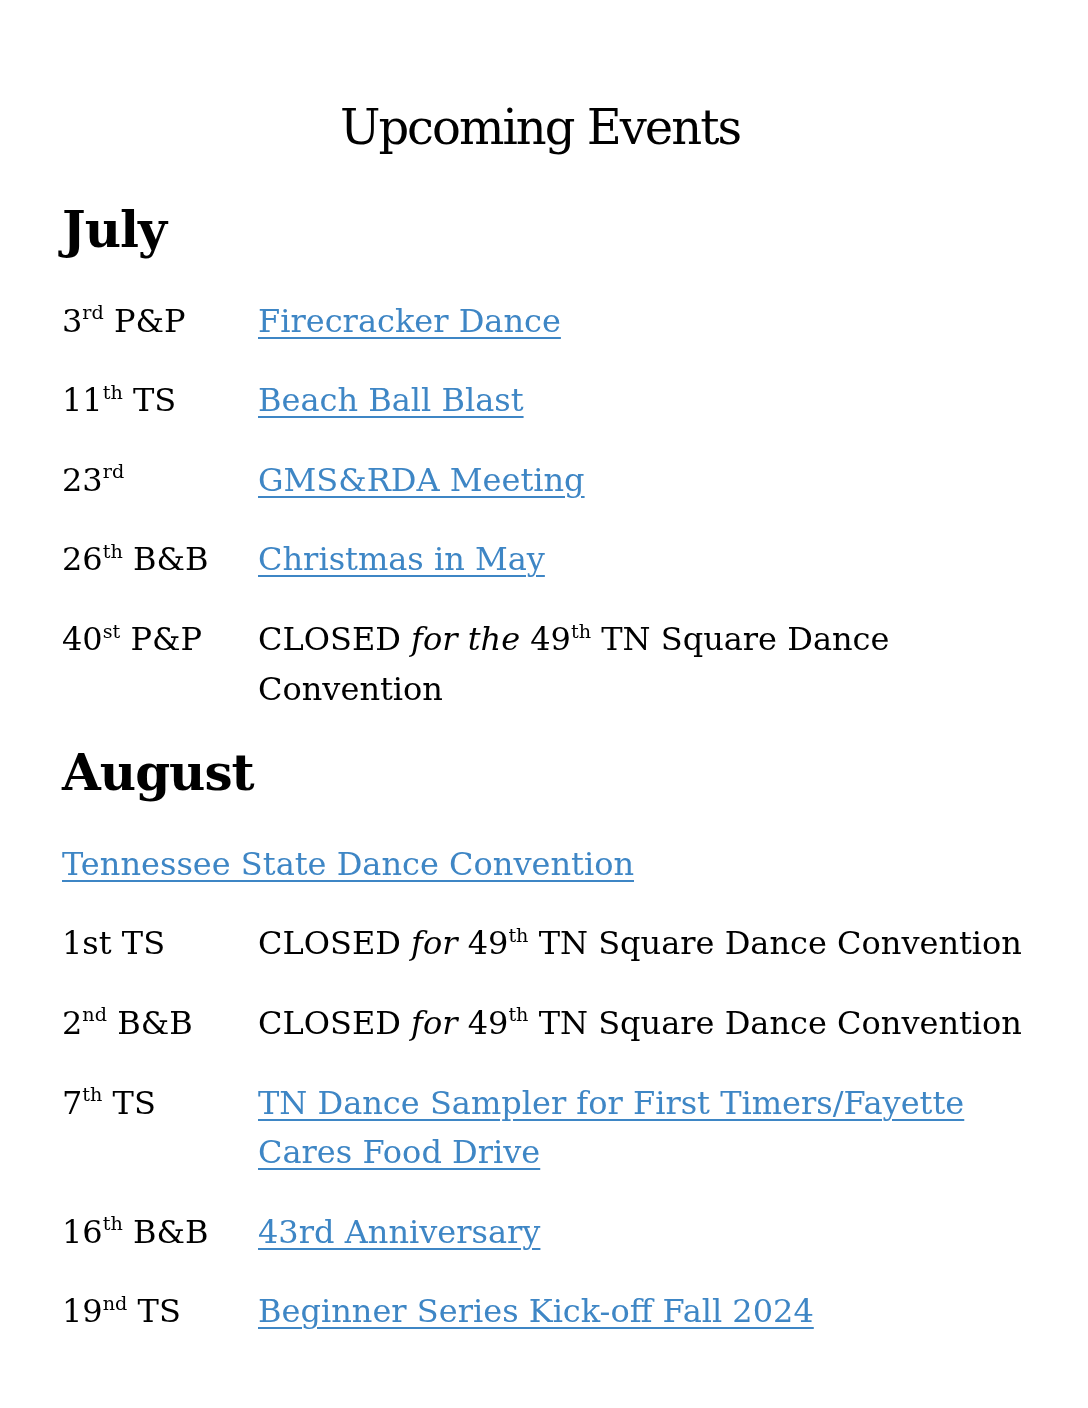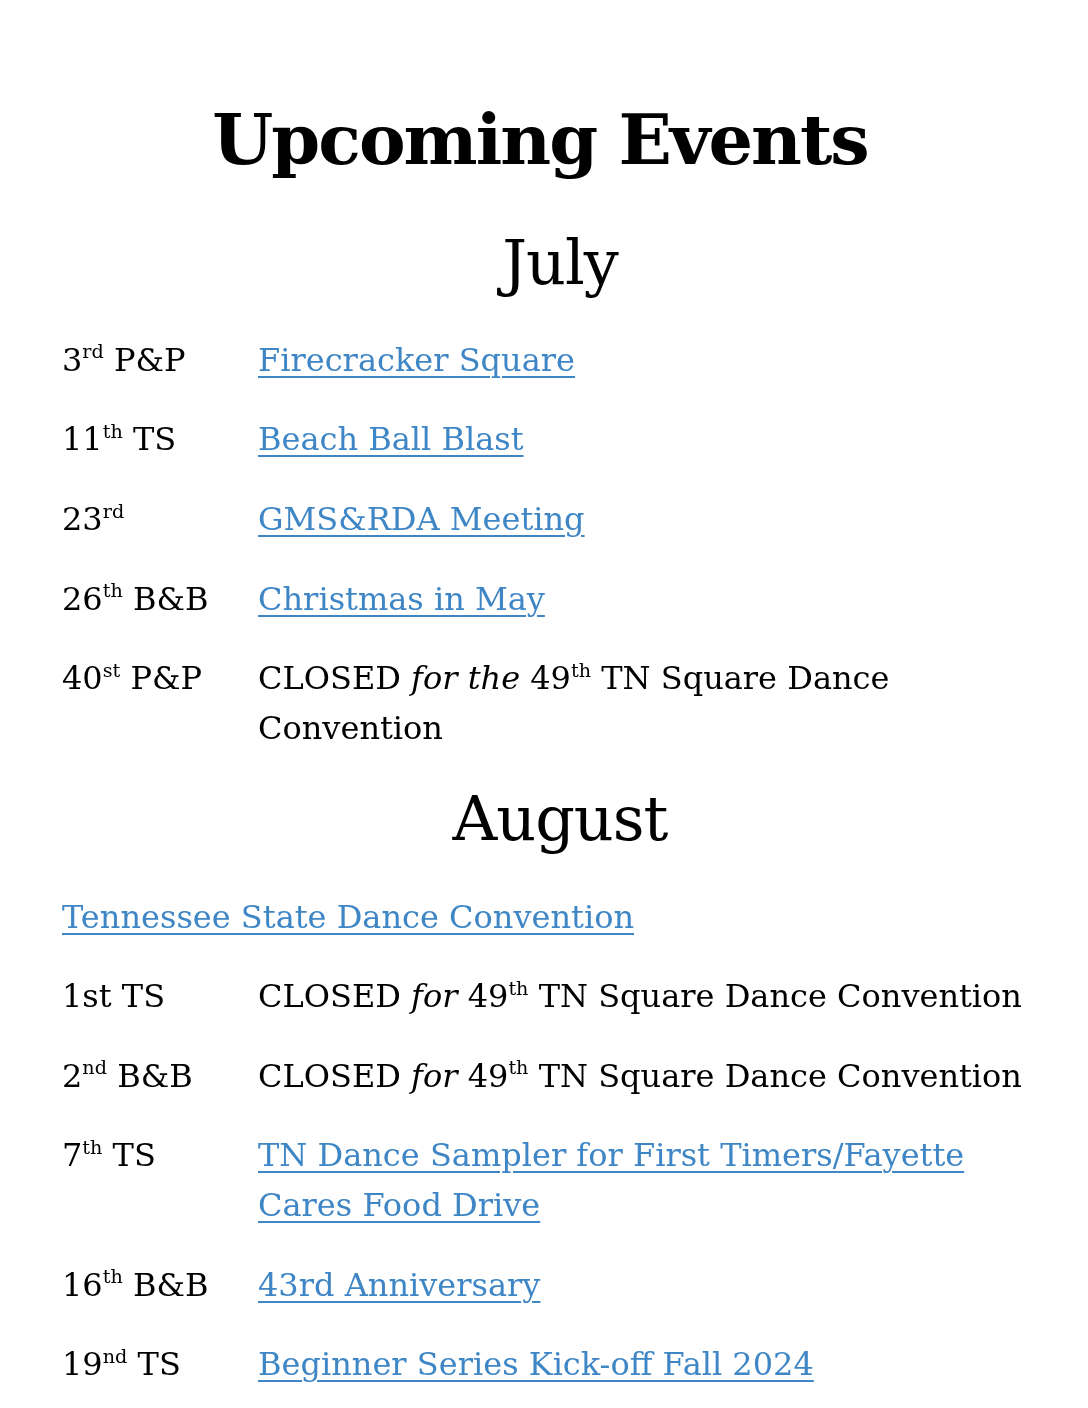"Upcoming Events" .title { font-size: 70px -> 48px; font-weight: 700 -> 400 }
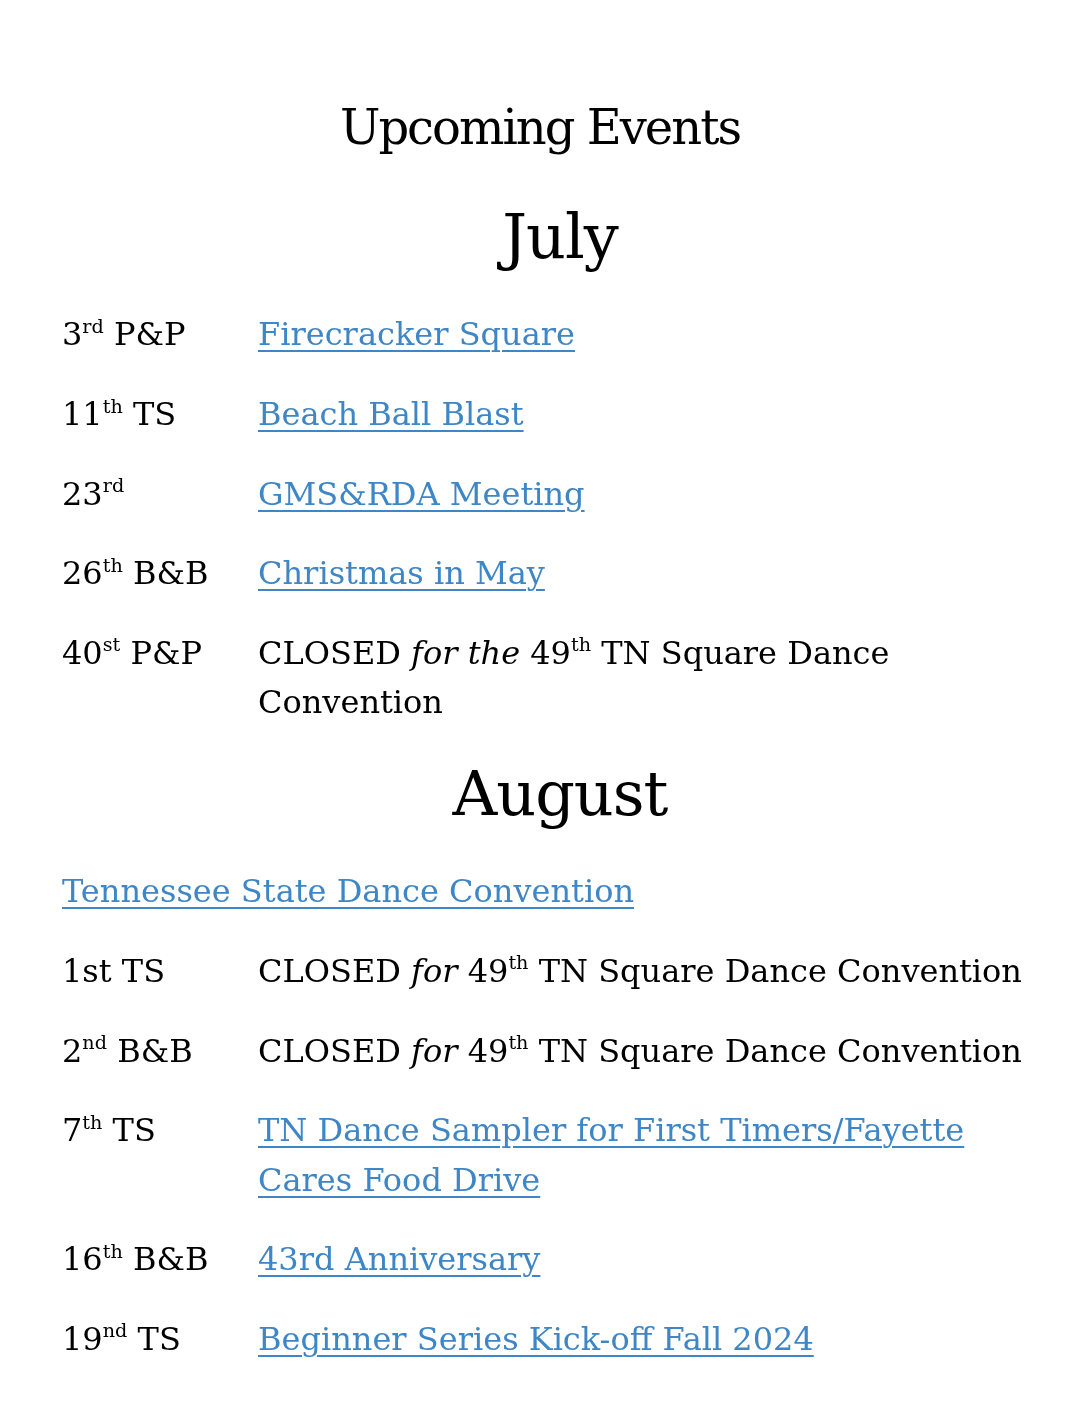"July" .month-heading { font-size: 62px -> 50px; font-weight: 400 -> 700; text-align: center -> none }
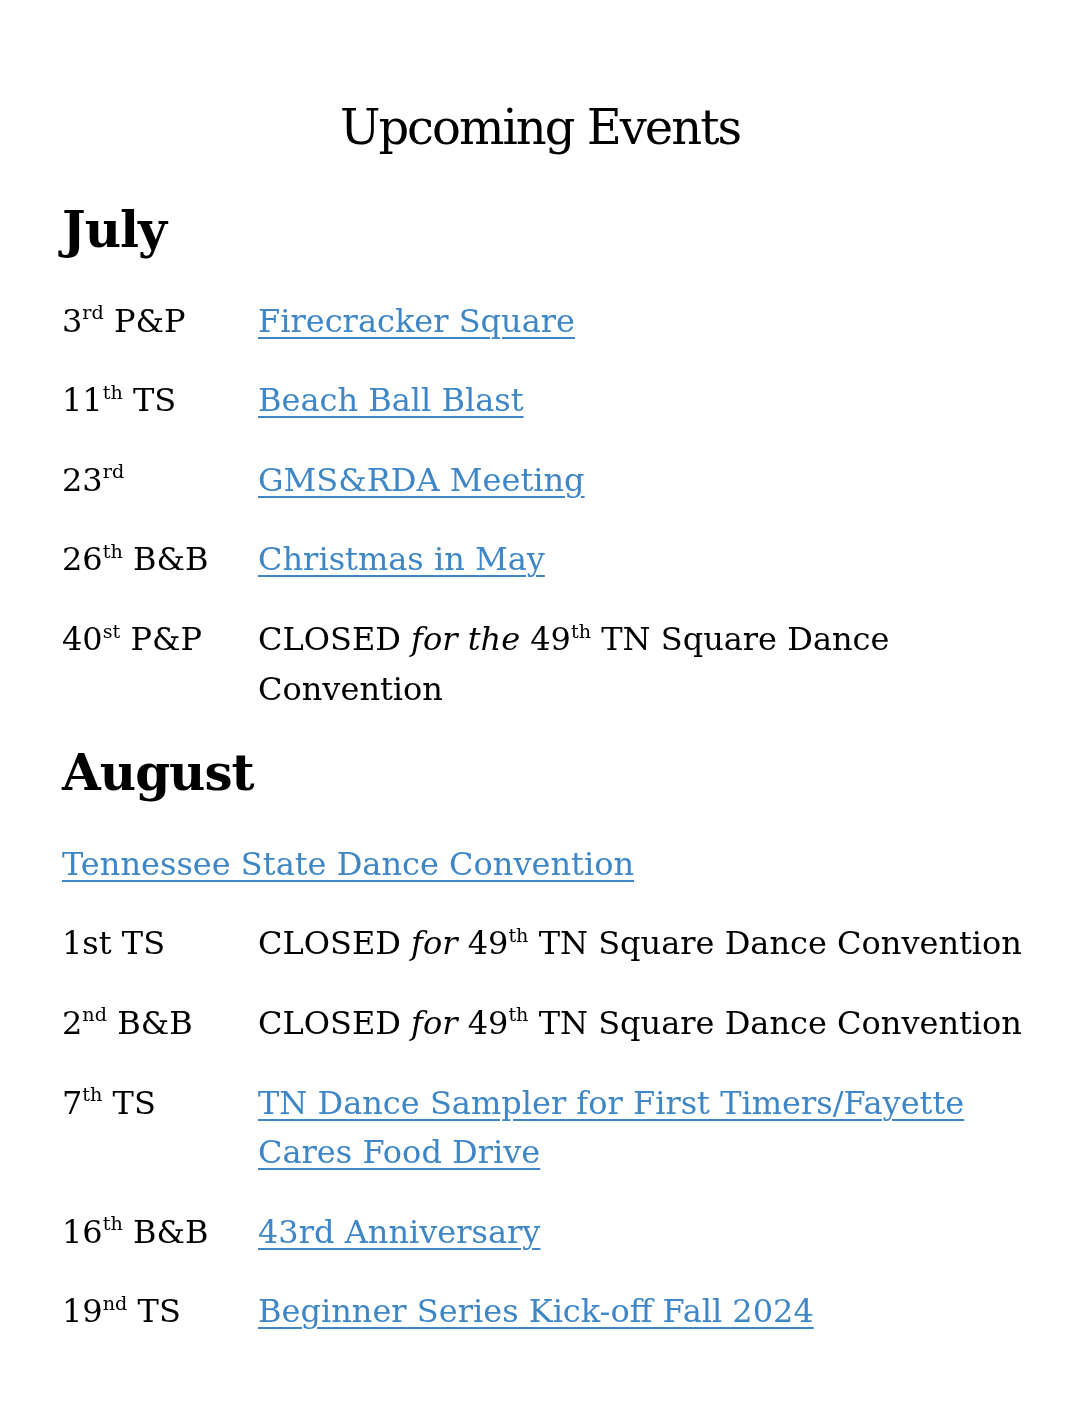"Firecracker Square" span { text: Square -> Dance }
